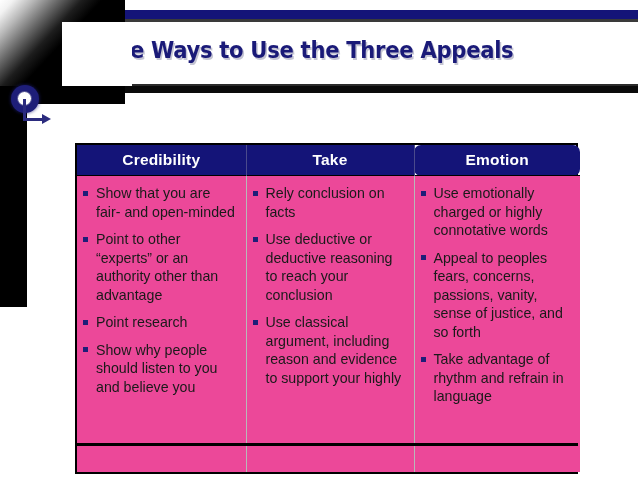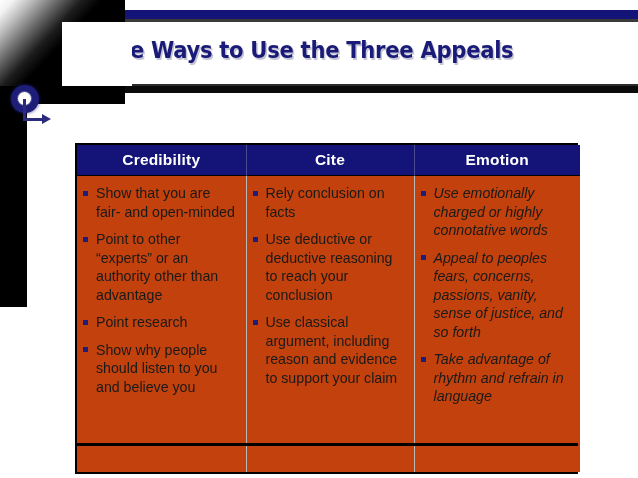"Cite" th { text: Cite -> Take }
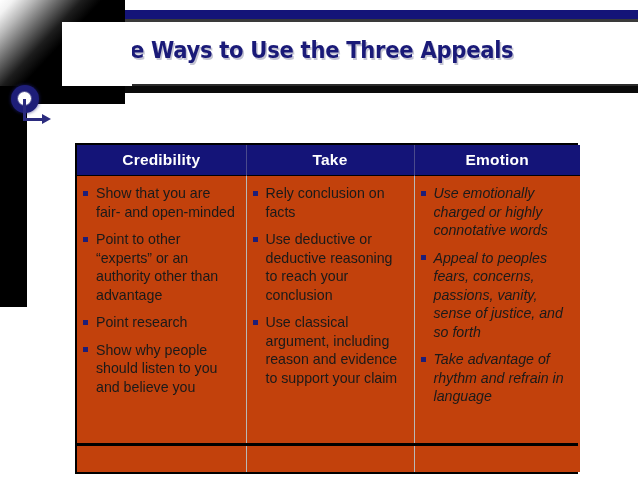"Emotion" table.appeals th:last-child { border-radius: none -> 7px }
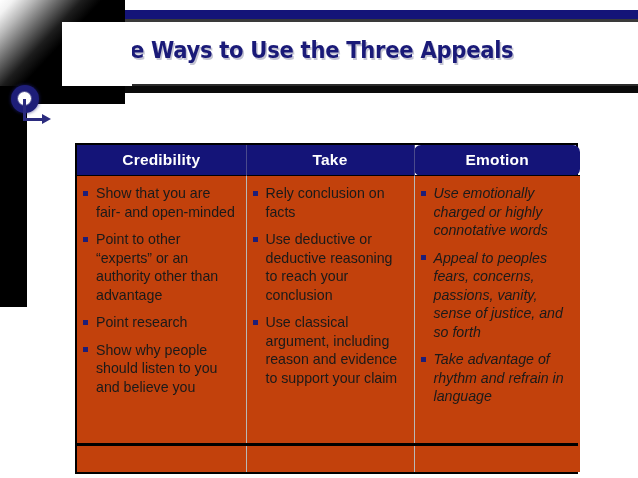"Show that you are fair-" table.appeals td { background: #c2410c -> #ec4899 }
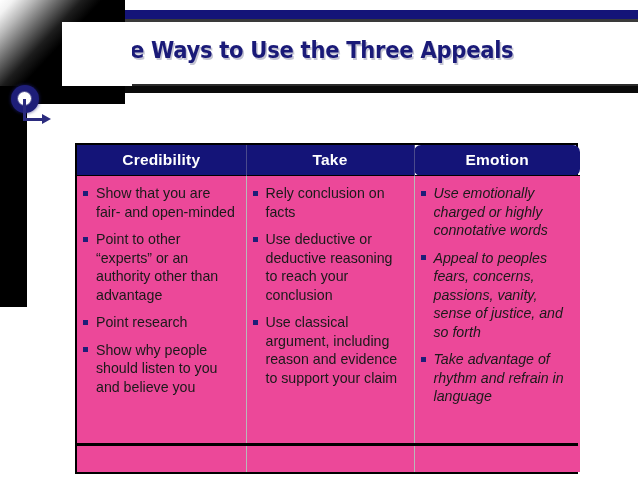"Use emotionally charged or highly" table.appeals td:last-child { font-style: italic -> none }
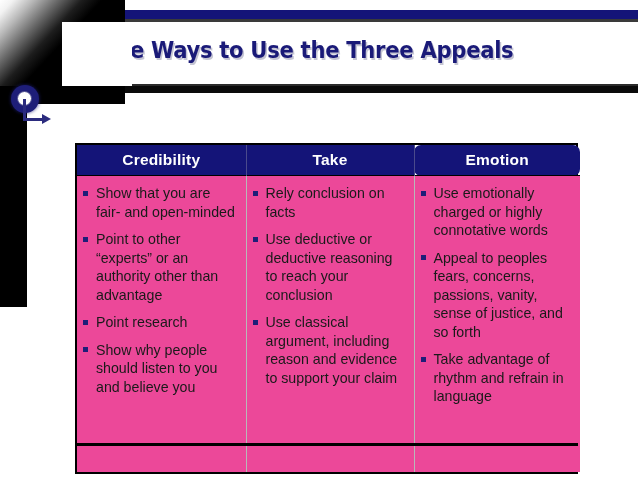"Use classical argument, including reason" span { text: claim -> highly }
